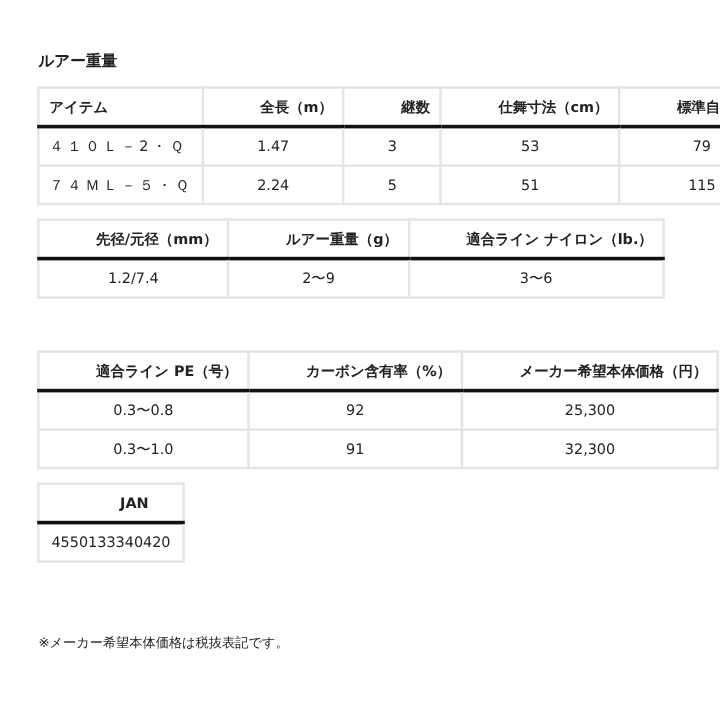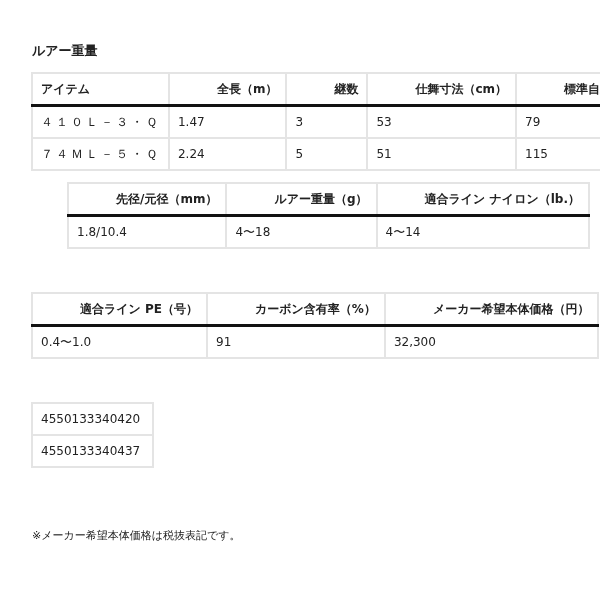"４１０Ｌ－３・Ｑ" td.left { text: ３ -> 2 }
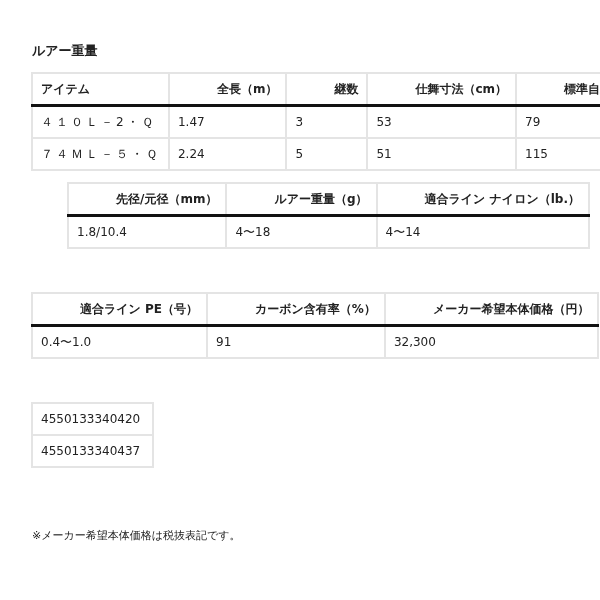"1.47" table.spec td { text-align: left -> center }
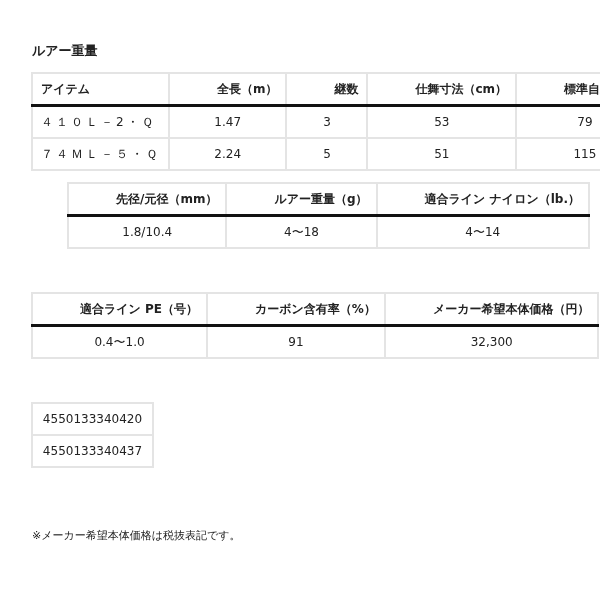"先径/元径（mm）" table.spec { margin-left: 36px -> none }
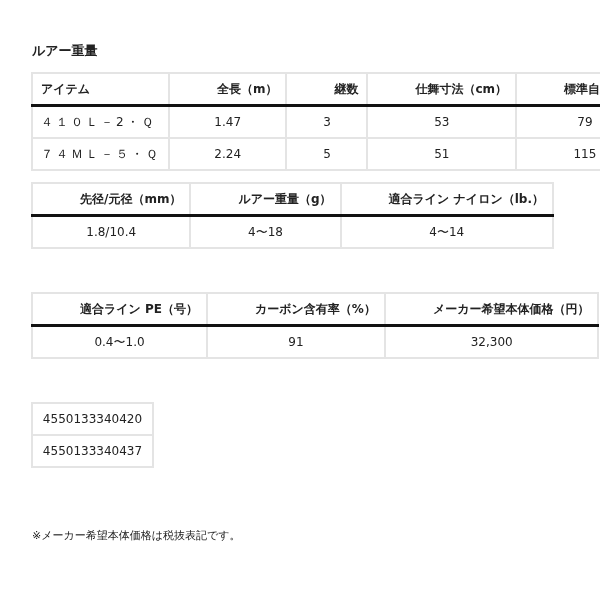"1.2/7.4" tr { html: none -> <tr> <td>1.2/7.4</td> <td>2〜9</td> <td>3〜6</td> </tr> }
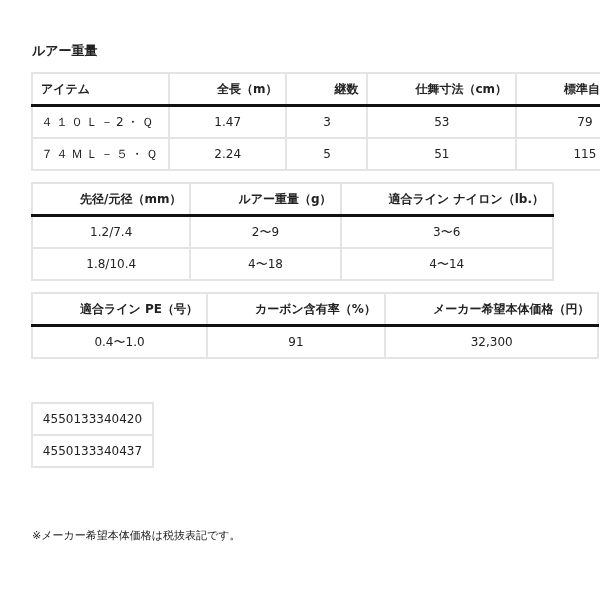"1.8/10.4" tr { html: <tr> <td>1.8/10.4</td> <td>4〜18</td> <td>4〜14</td> </tr> -> none }
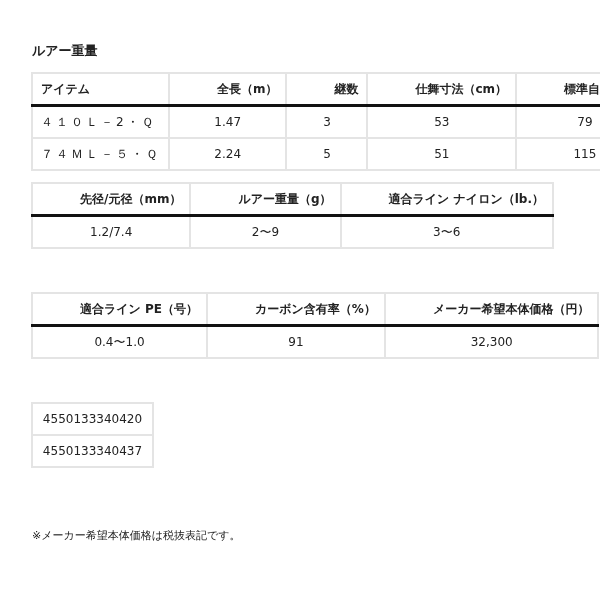"0.3〜0.8" tr { html: none -> <tr> <td>0.3〜0.8</td> <td>92</td> <td>25,300</td> </tr> }
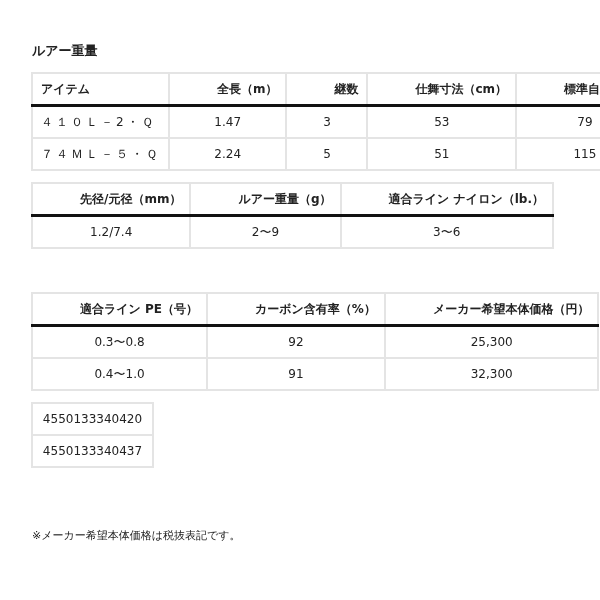"0.4〜1.0" td { text: 0.4 -> 0.3 }
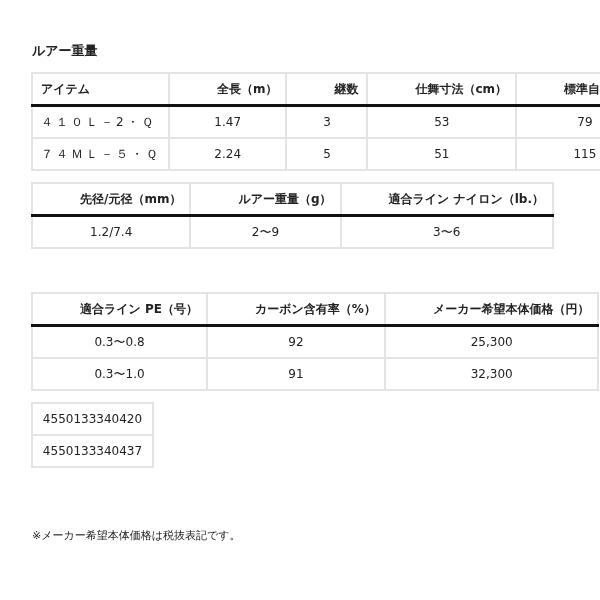"JAN" tr { html: none -> <tr> <th>JAN</th> </tr> }
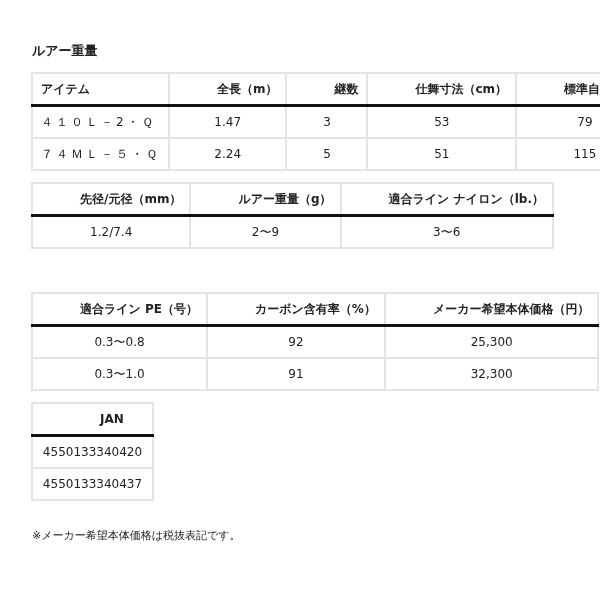"4550133340437" tr { html: <tr> <td>4550133340437</td> </tr> -> none }
